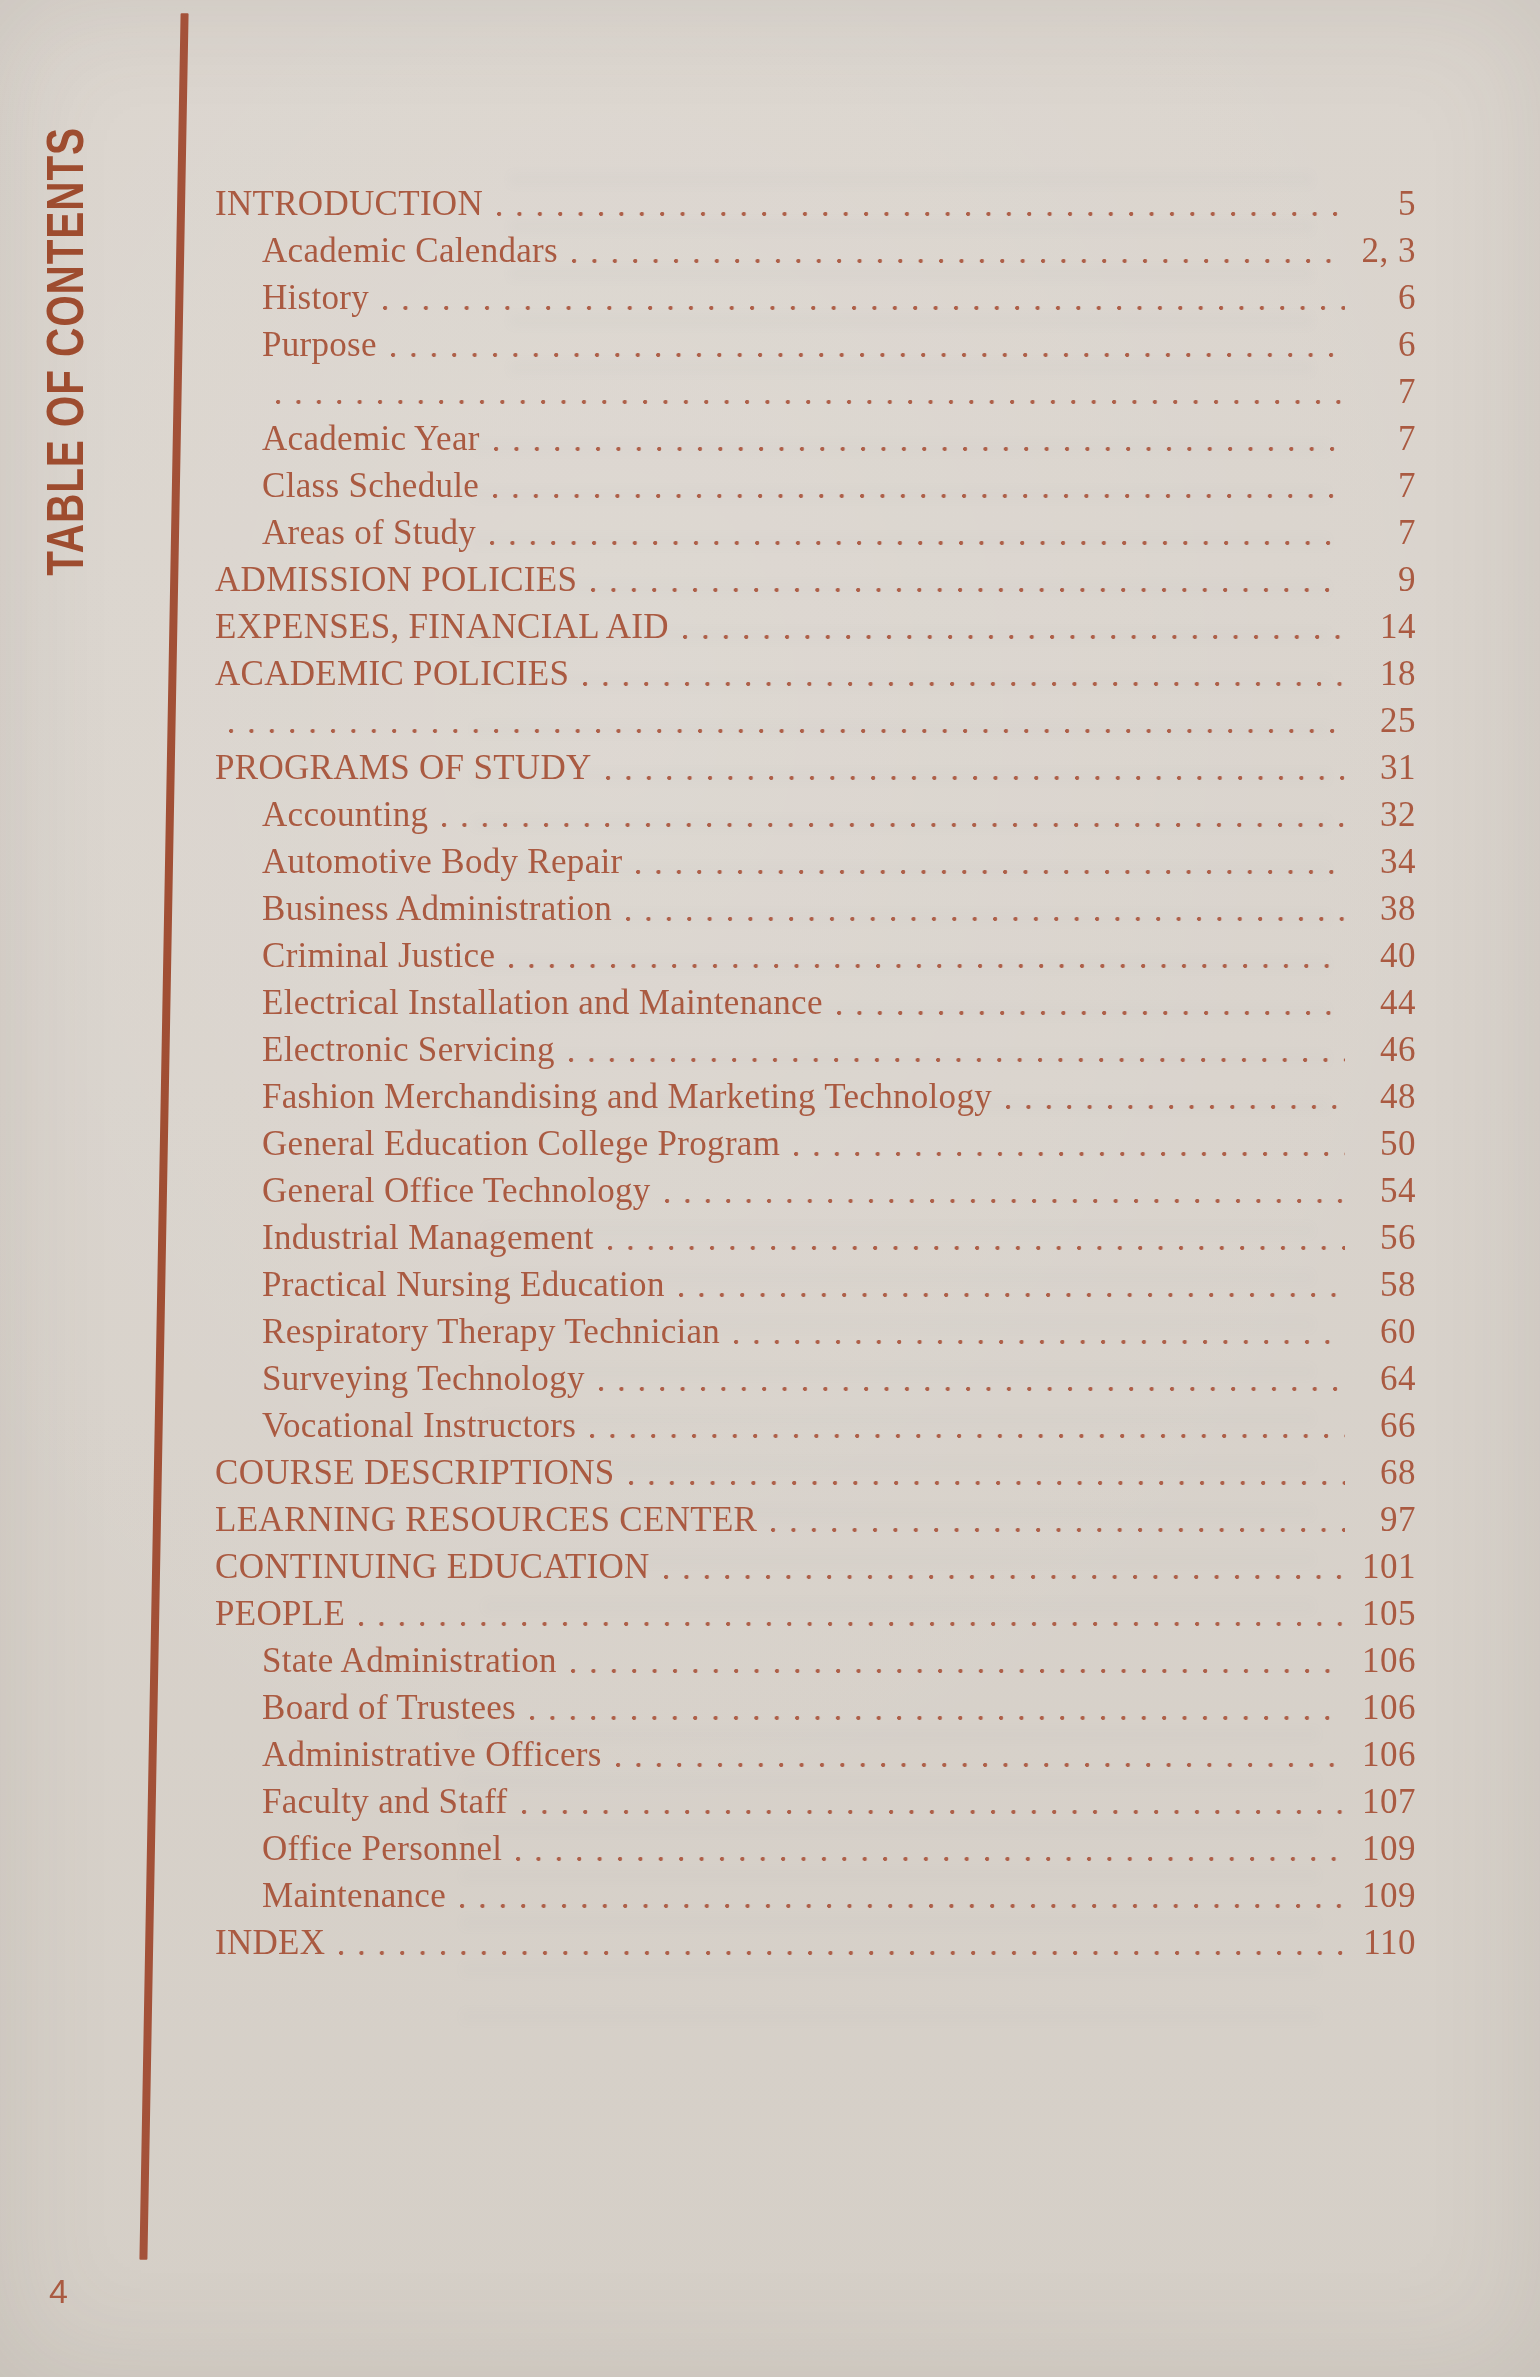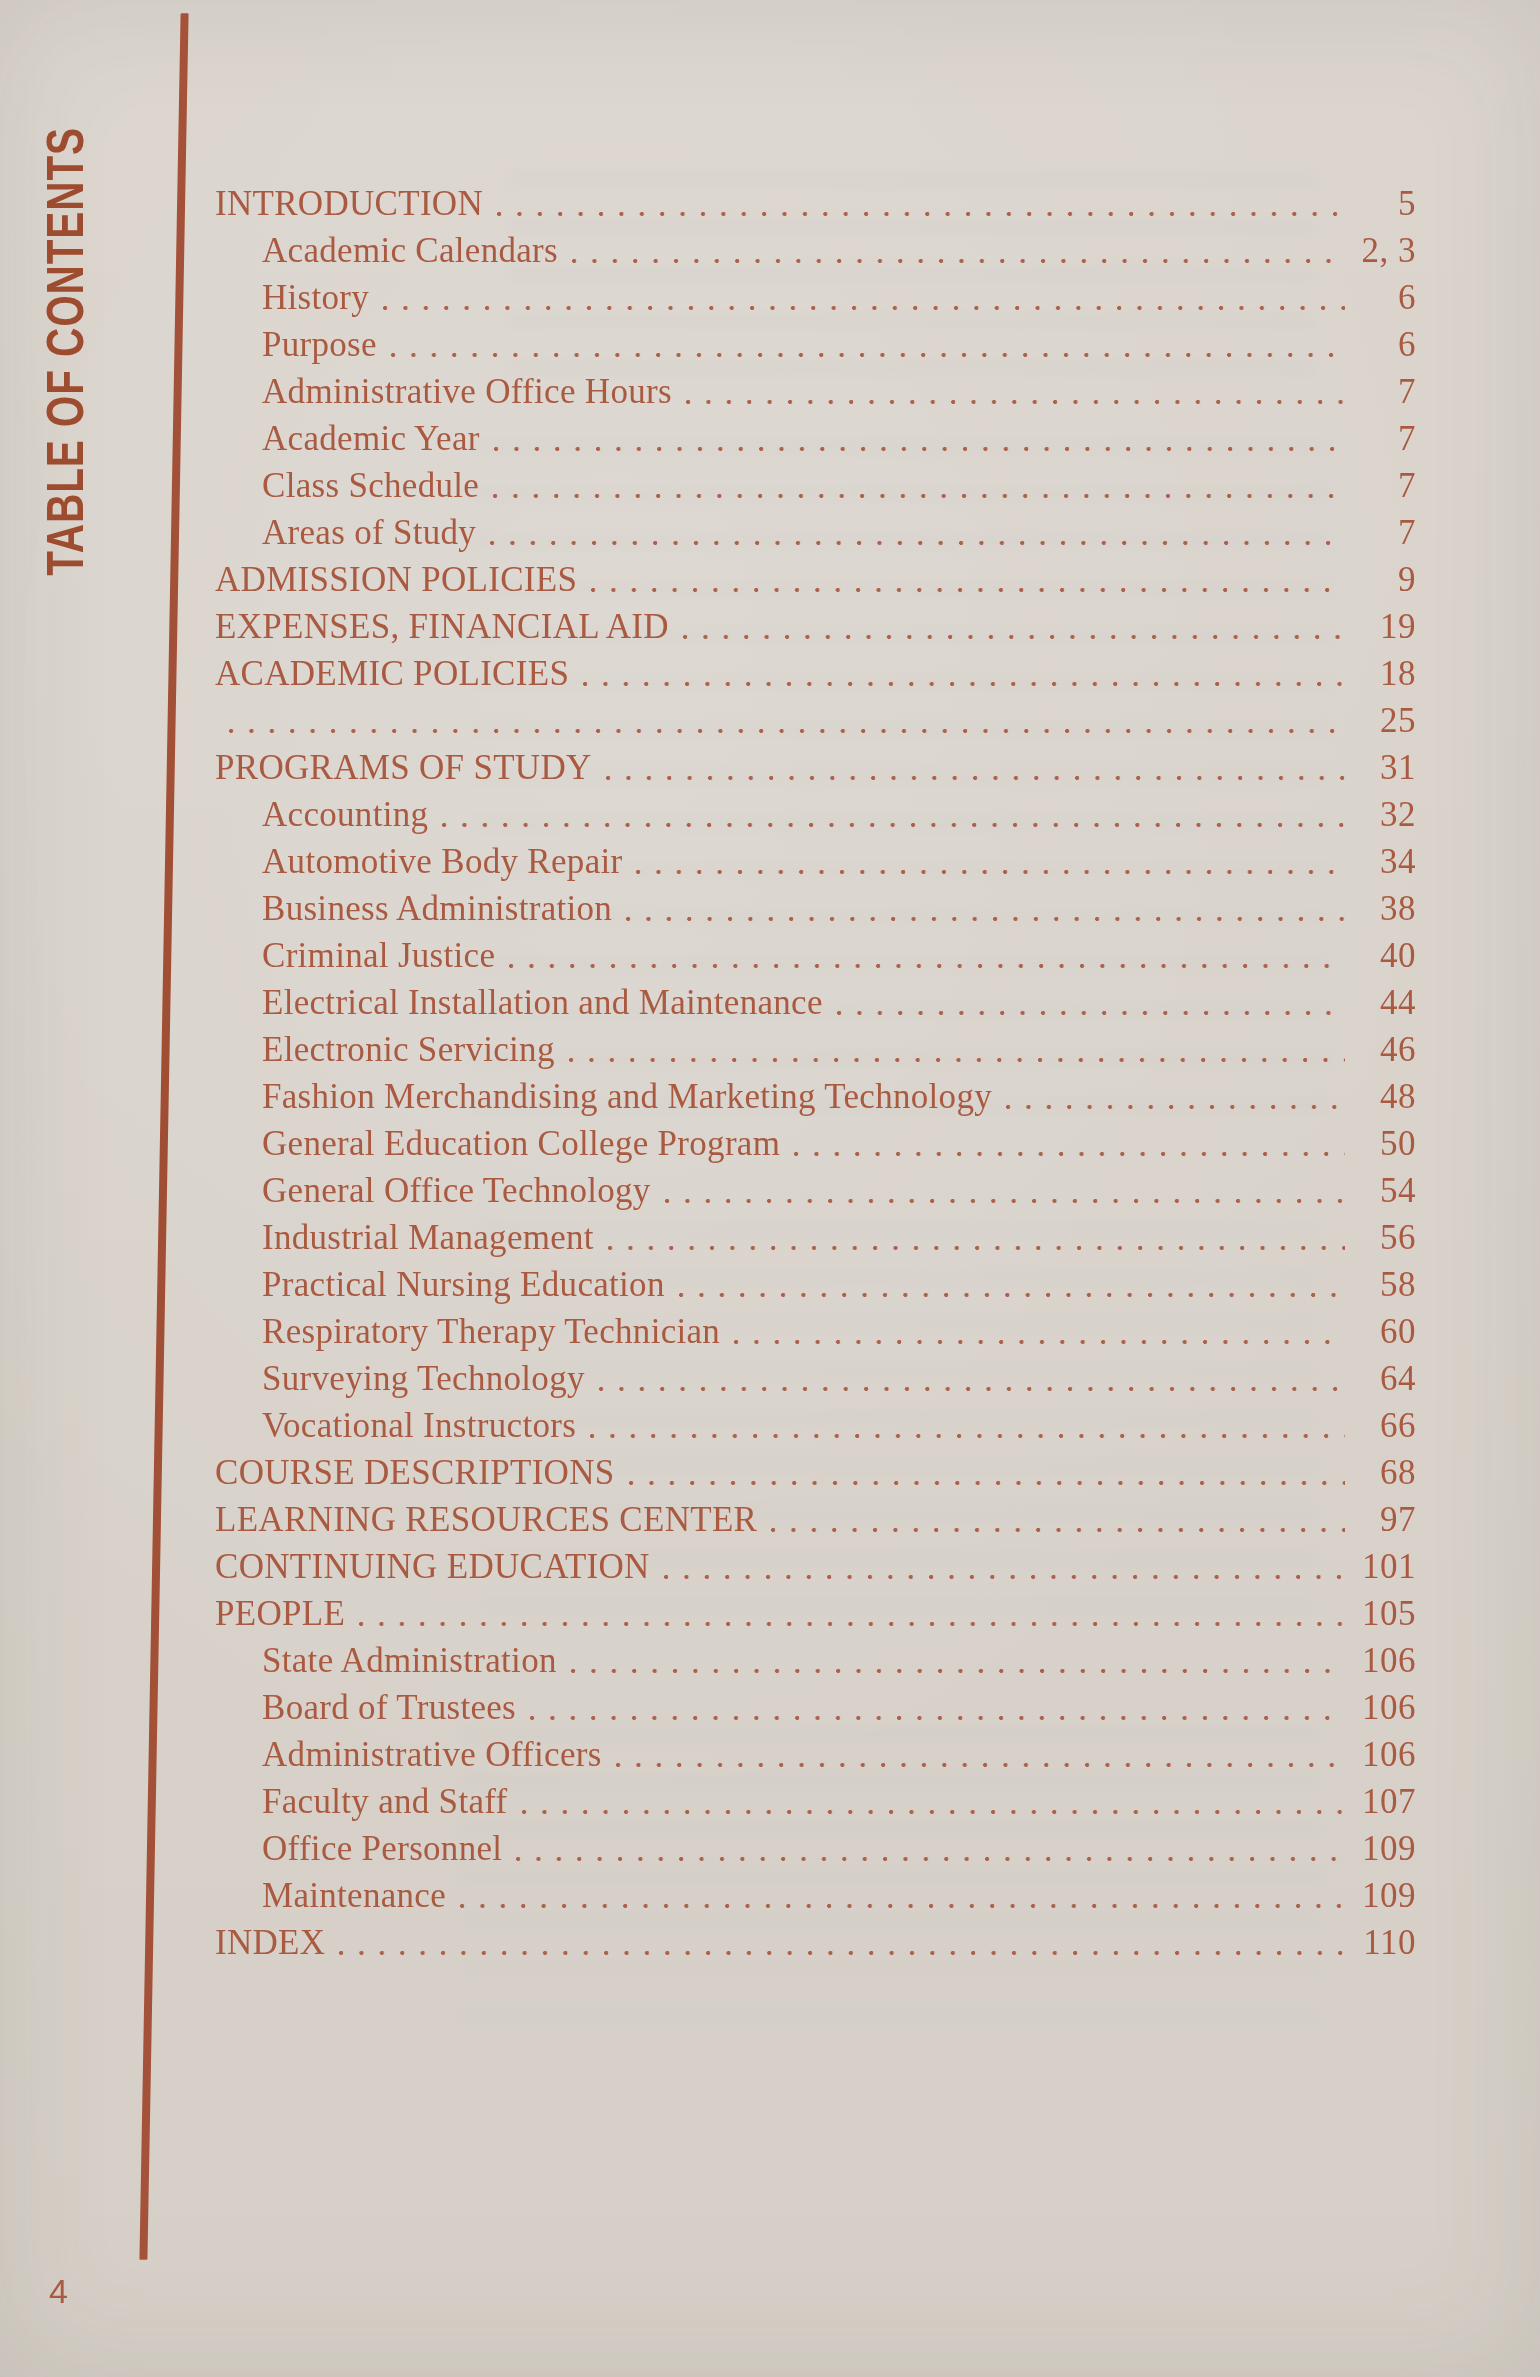"Administrative Office Hours" span.toc-label { html: <span>Administrative Office Hours</span> -> none }
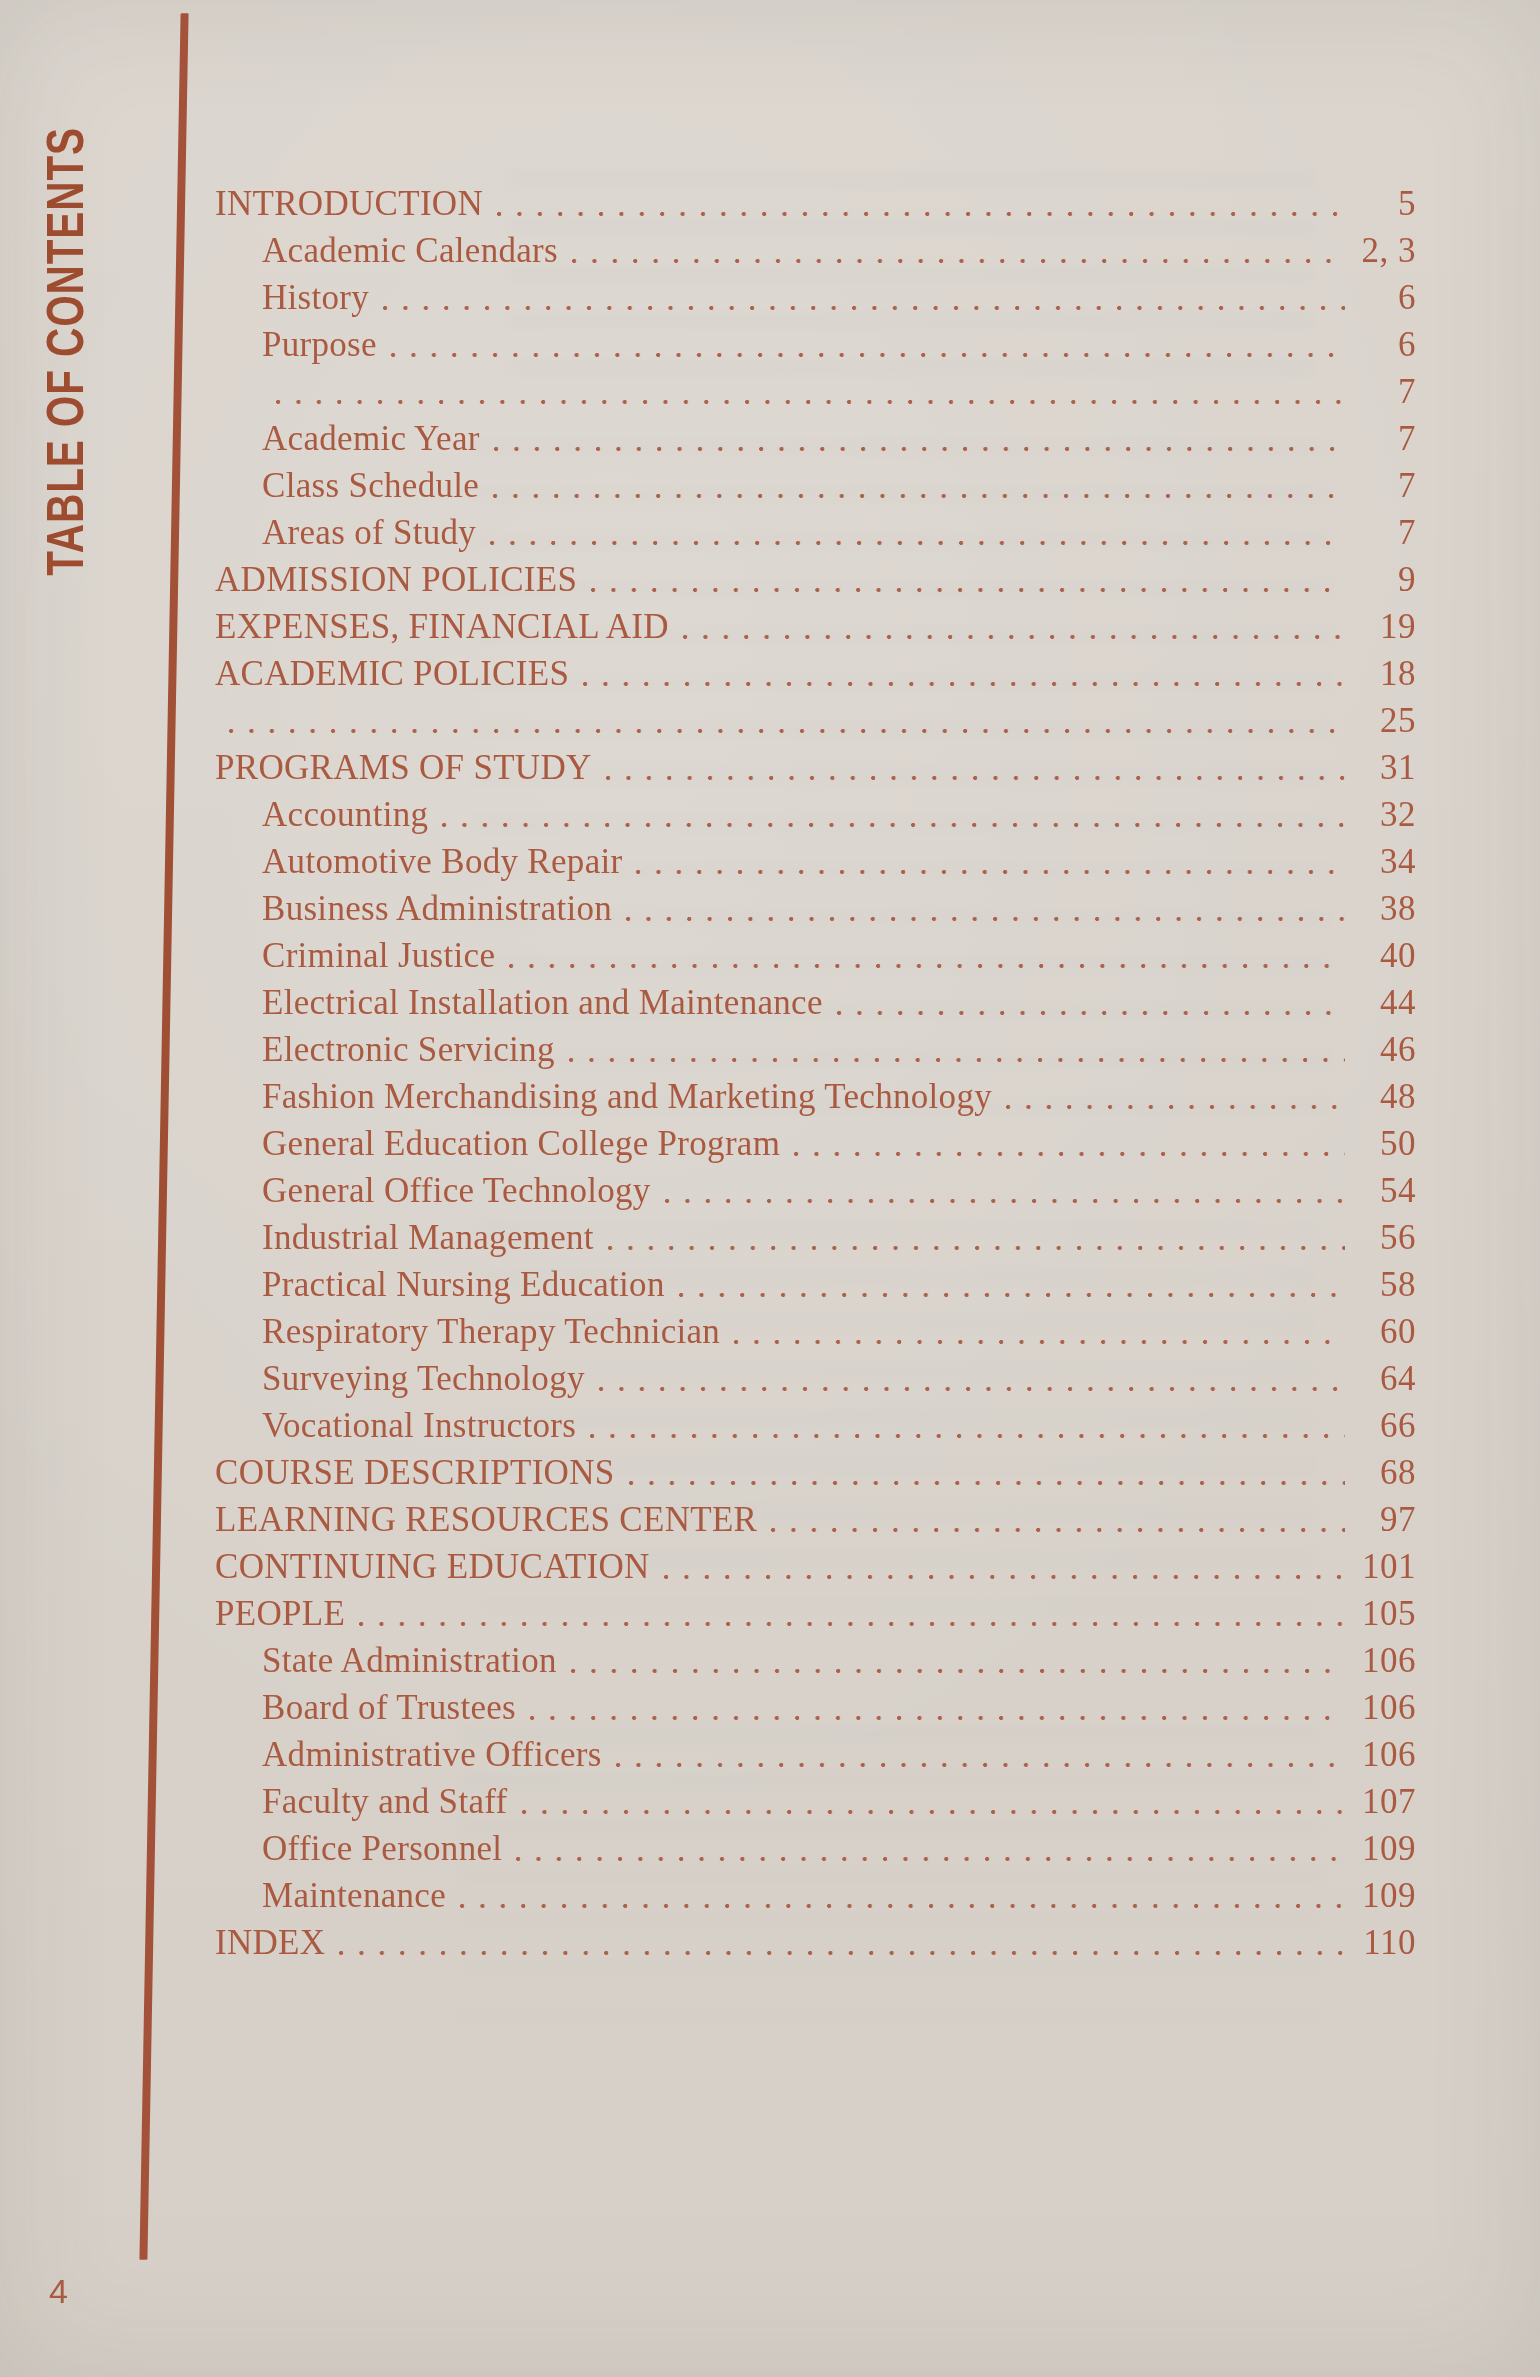"19" span.toc-page { text: 19 -> 14 }
